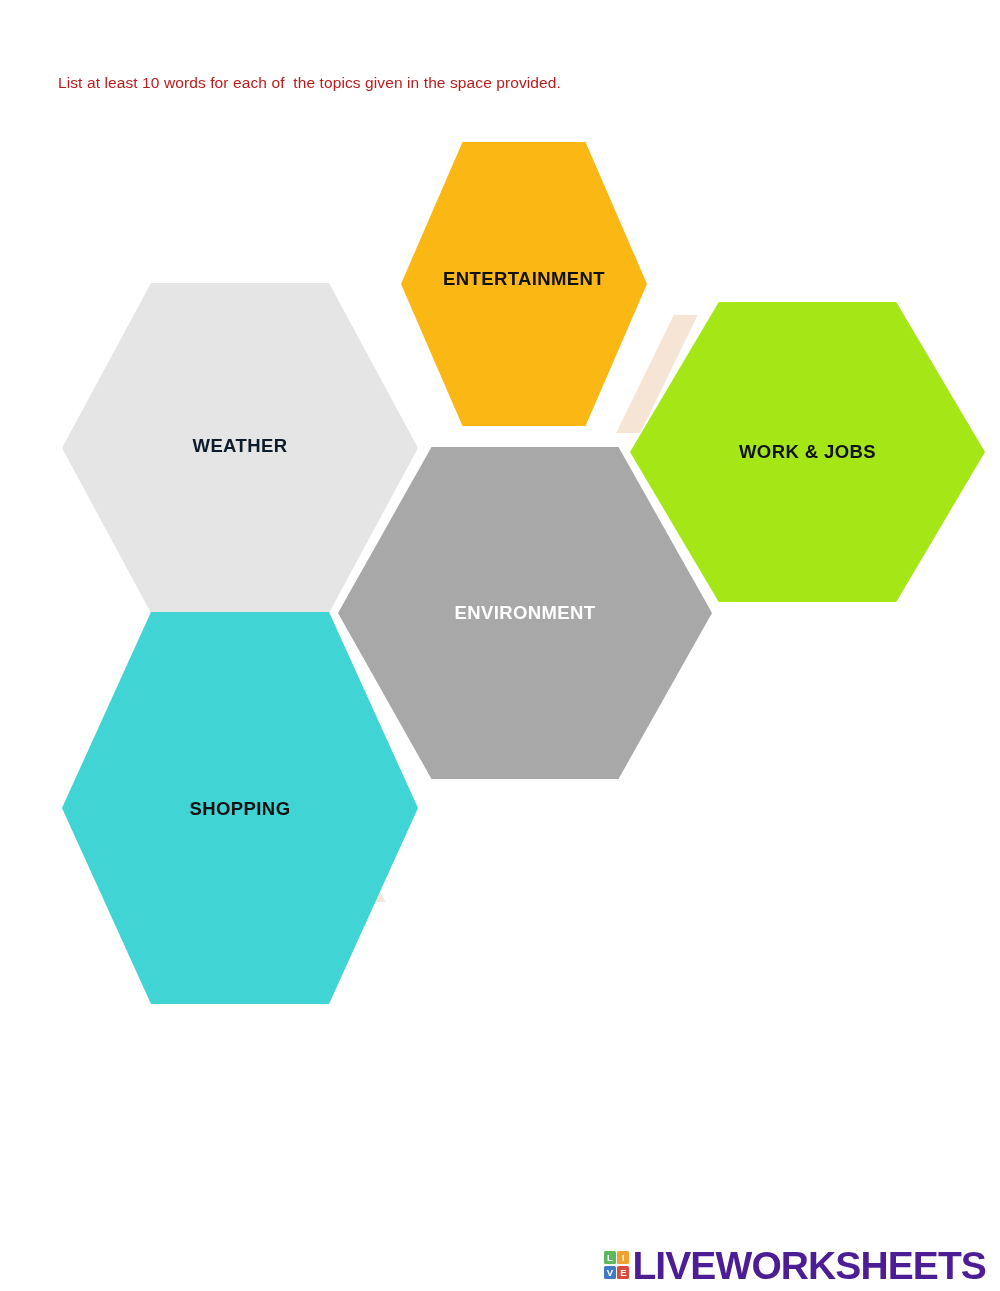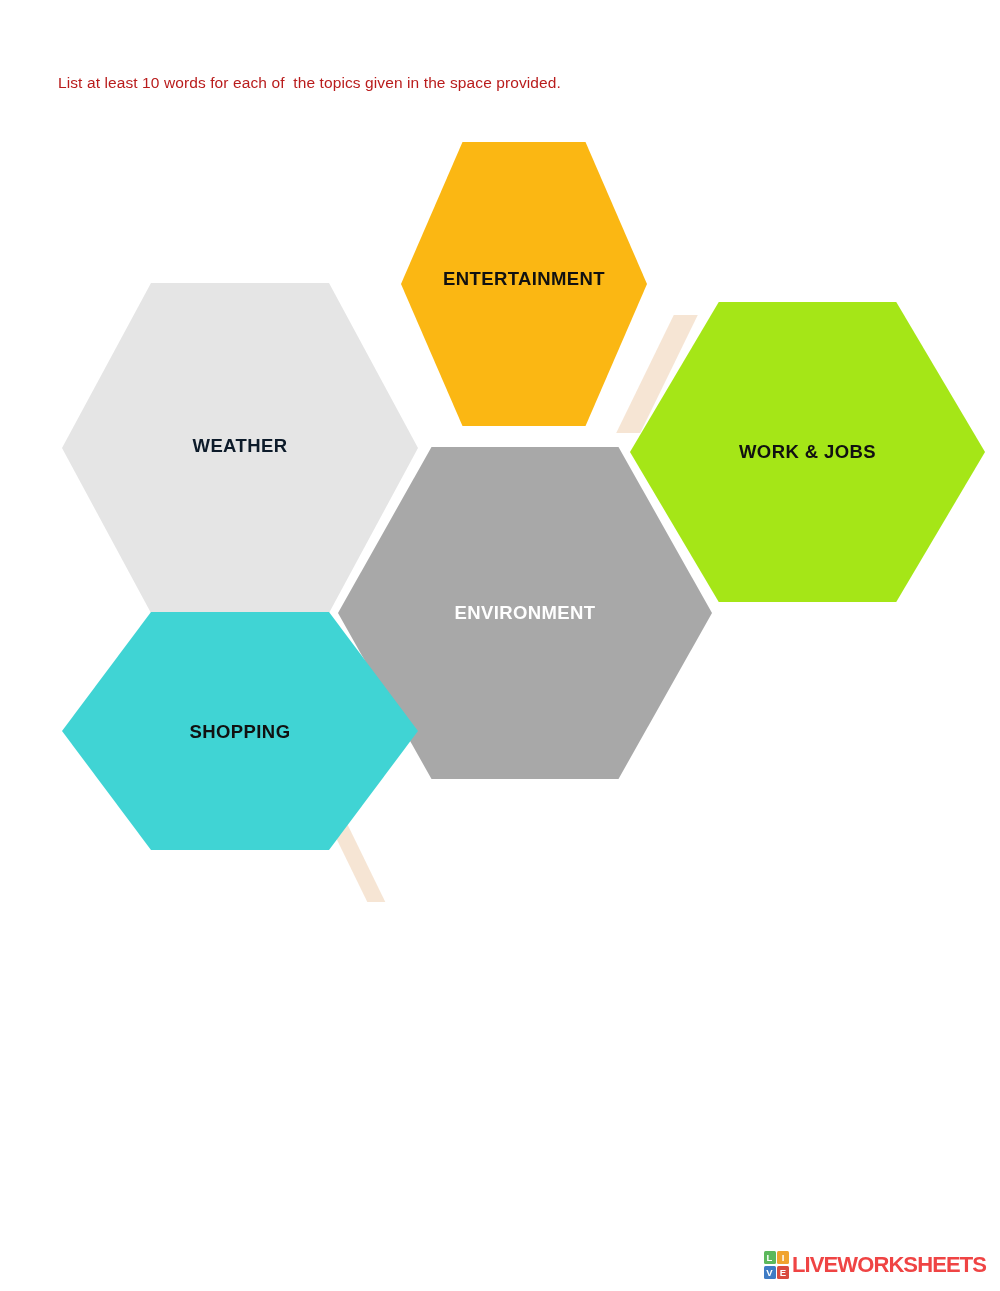"SHOPPING" div.hex { height: 238px -> 392px }
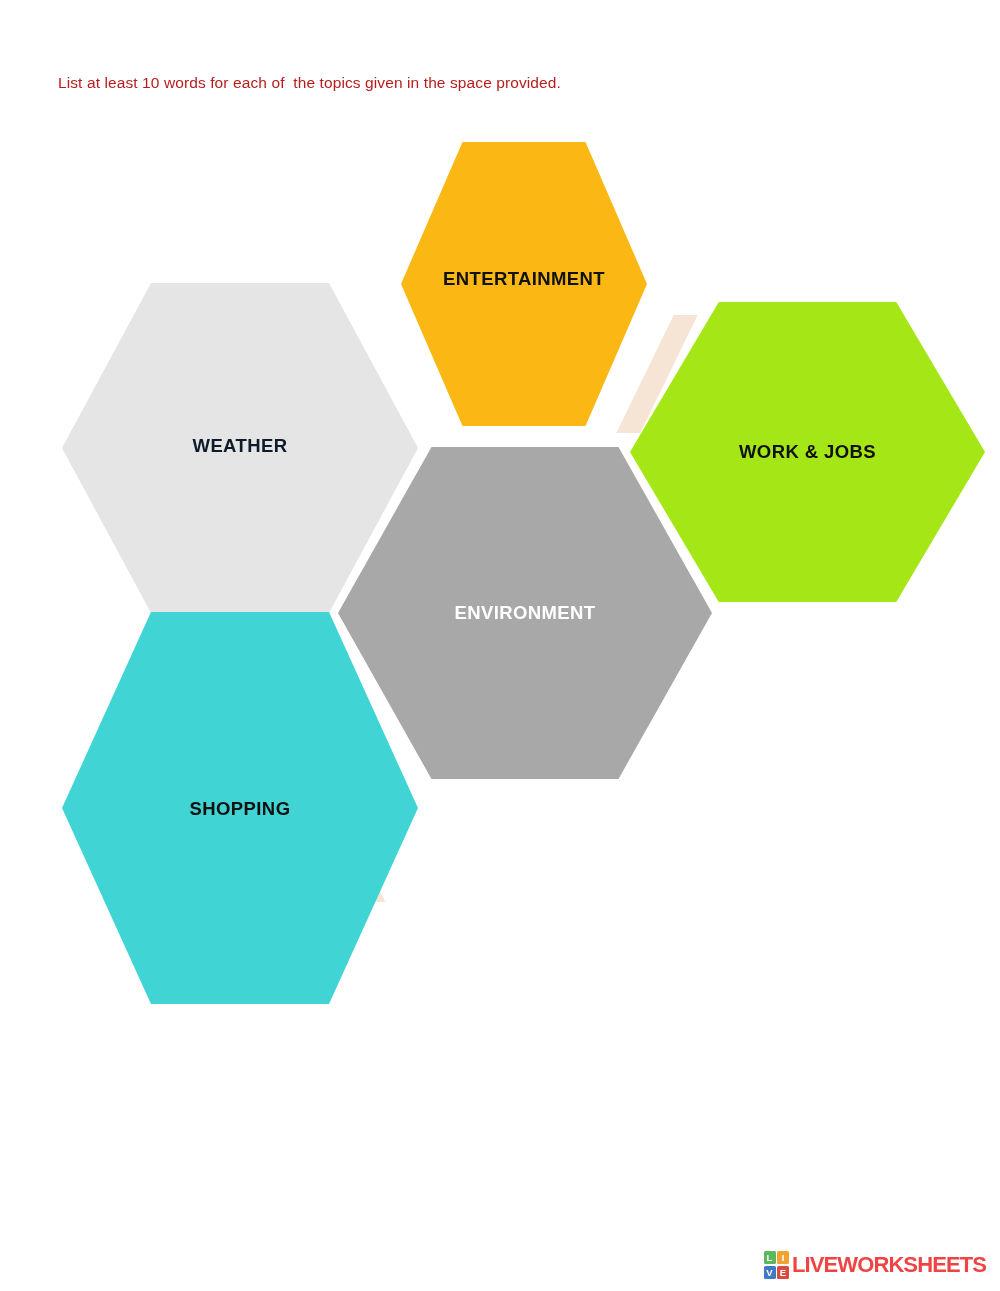"LIVEWORKSHEETS" #logo-text { color: #ef4444 -> #4c1d95; font-size: 22px -> 39px }
